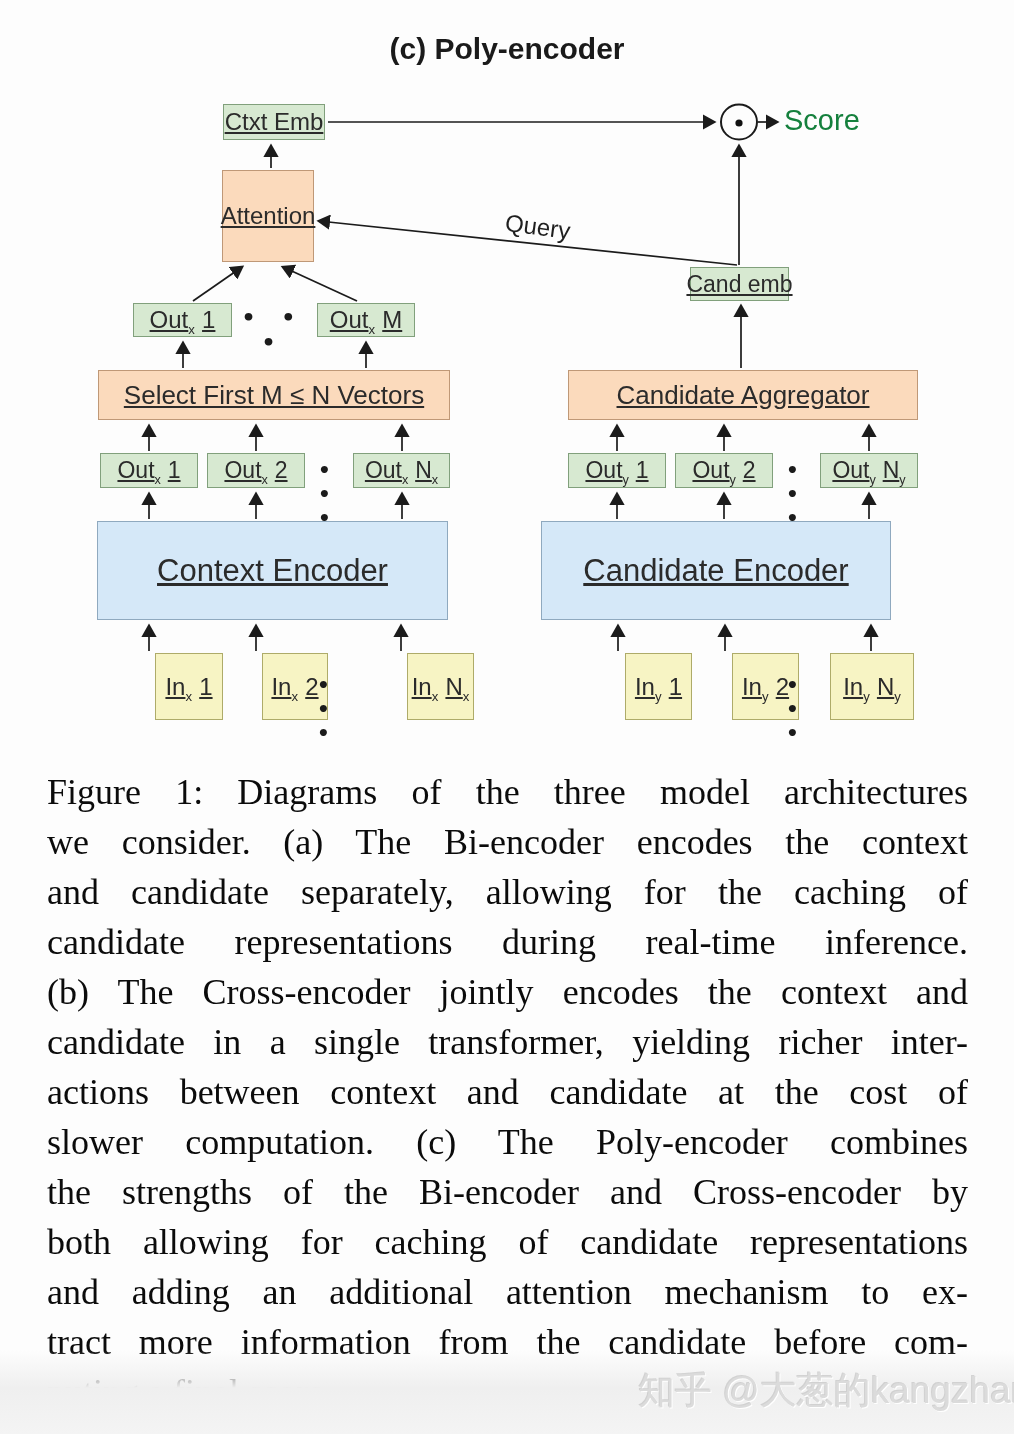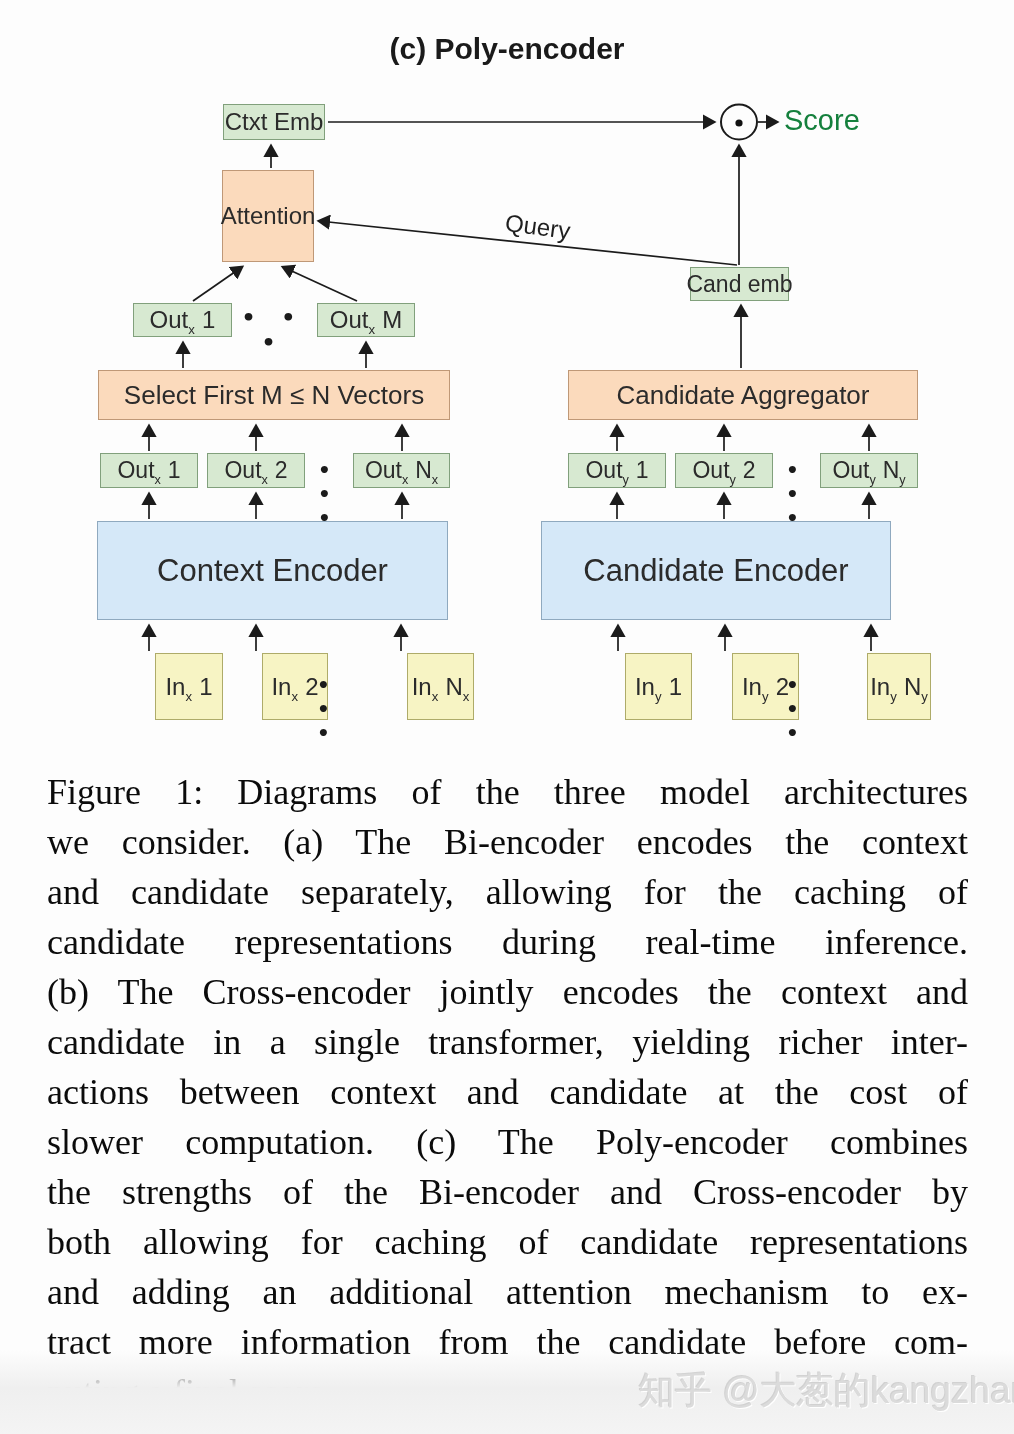"Ctxt Emb" .lbl { text-decoration: none -> underline }
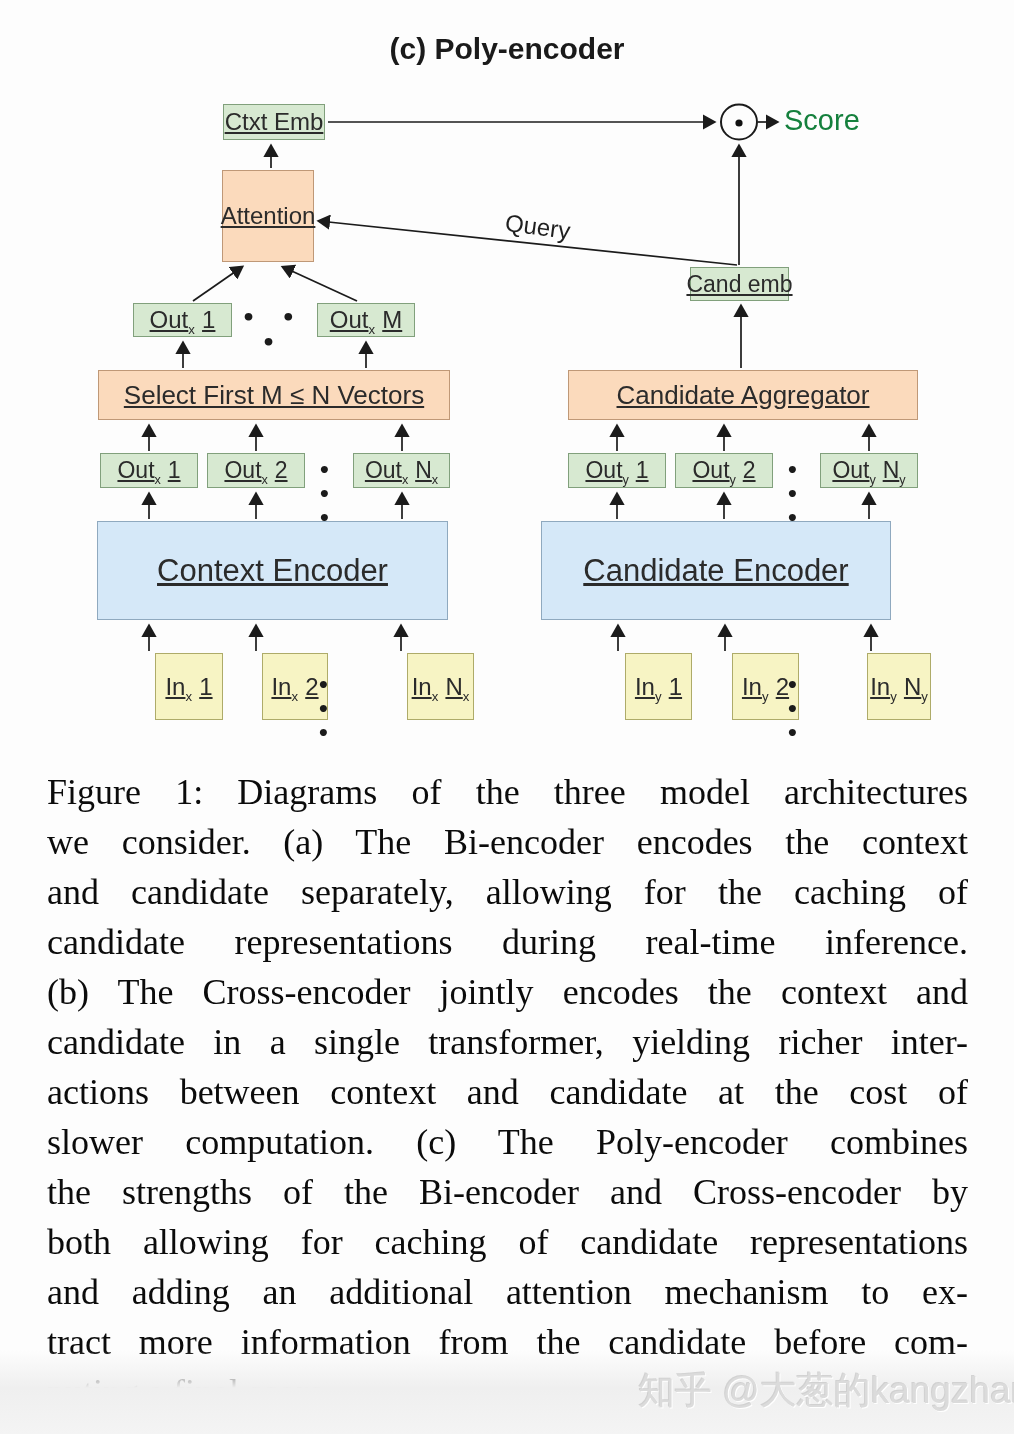"InyNy" div.box { left: 827px -> 790px; width: 64px -> 84px }
